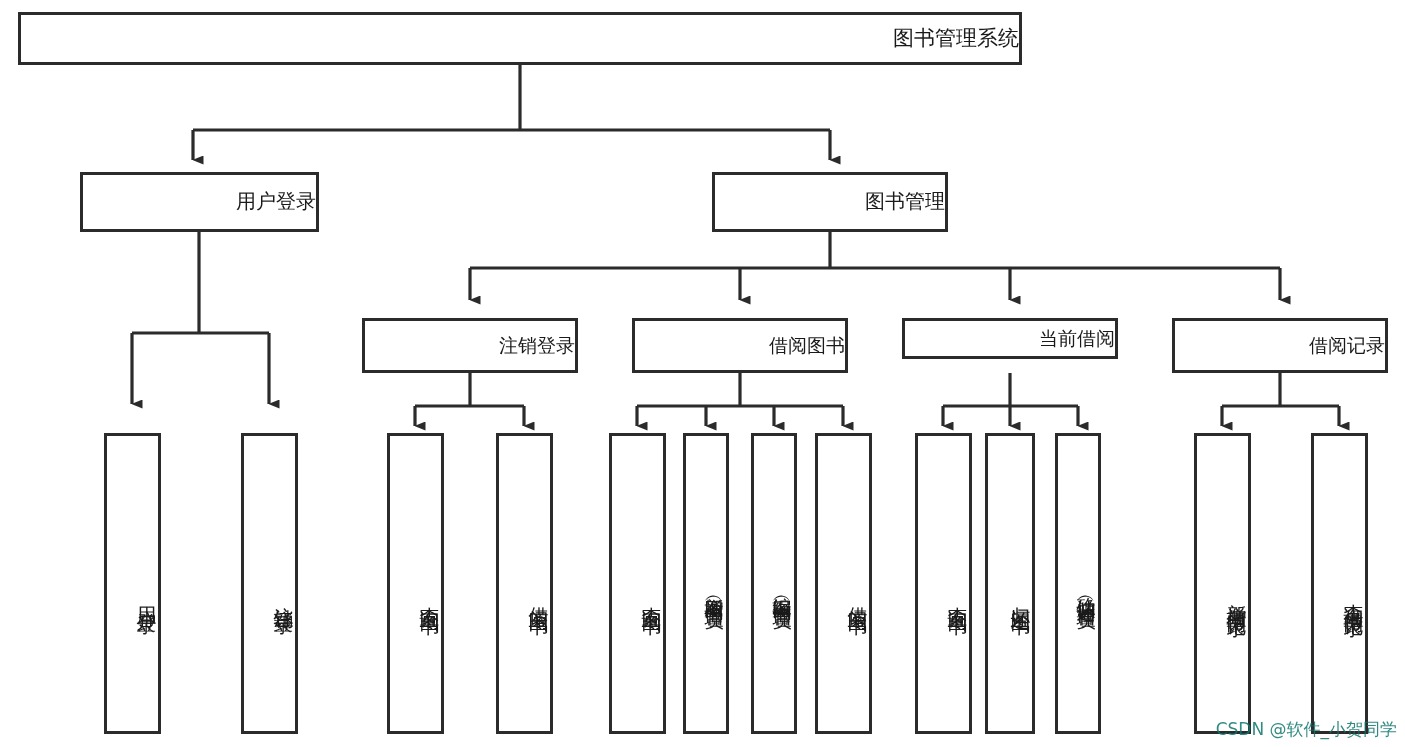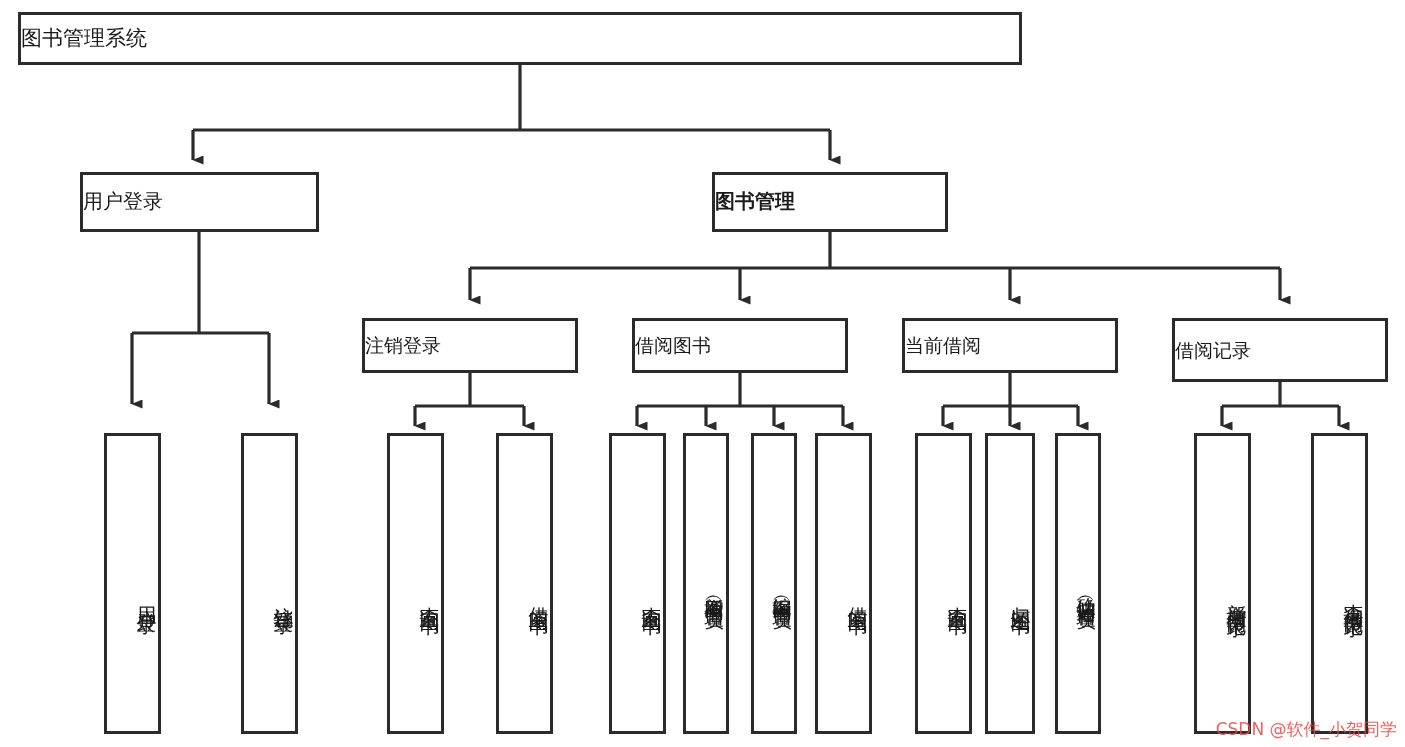"图书管理系统" .node { justify-content: flex-start -> flex-end }
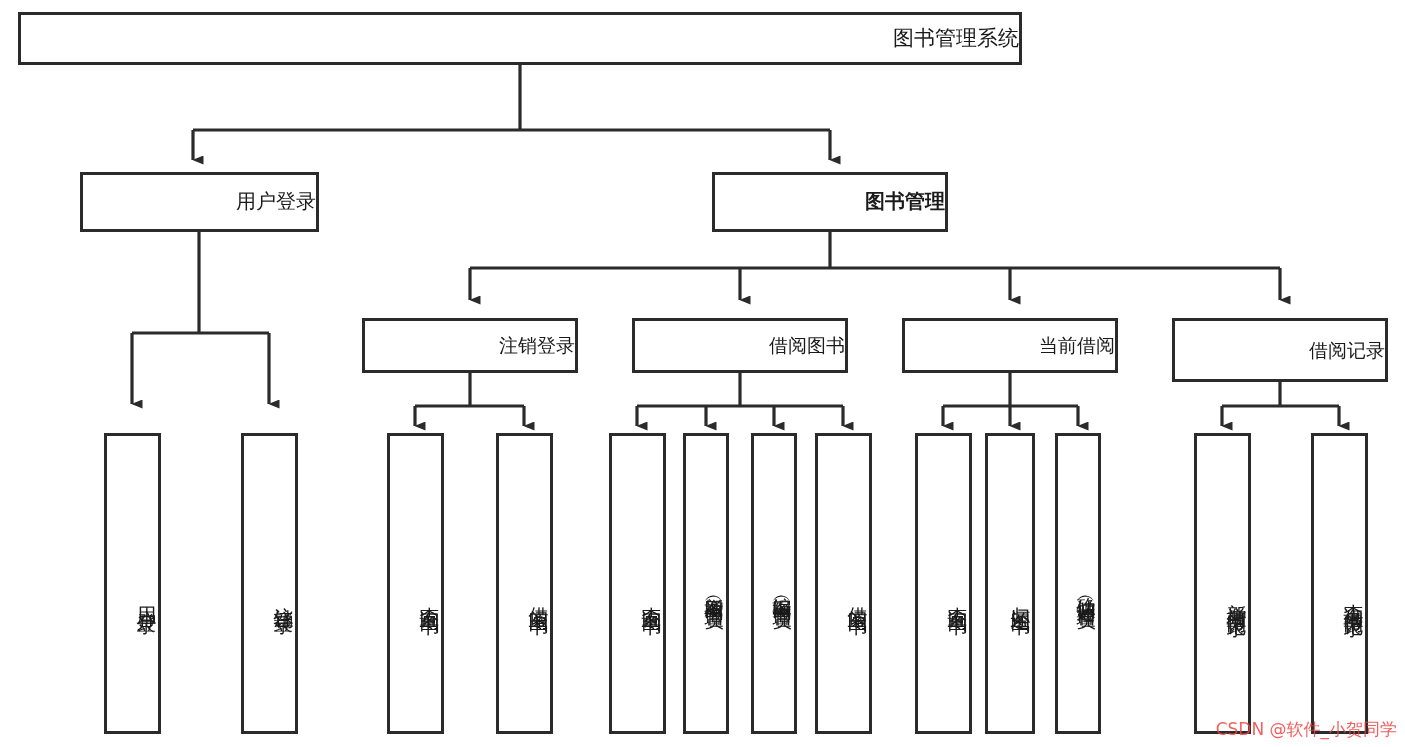"图书管理" div.node { font-weight: bold -> none }
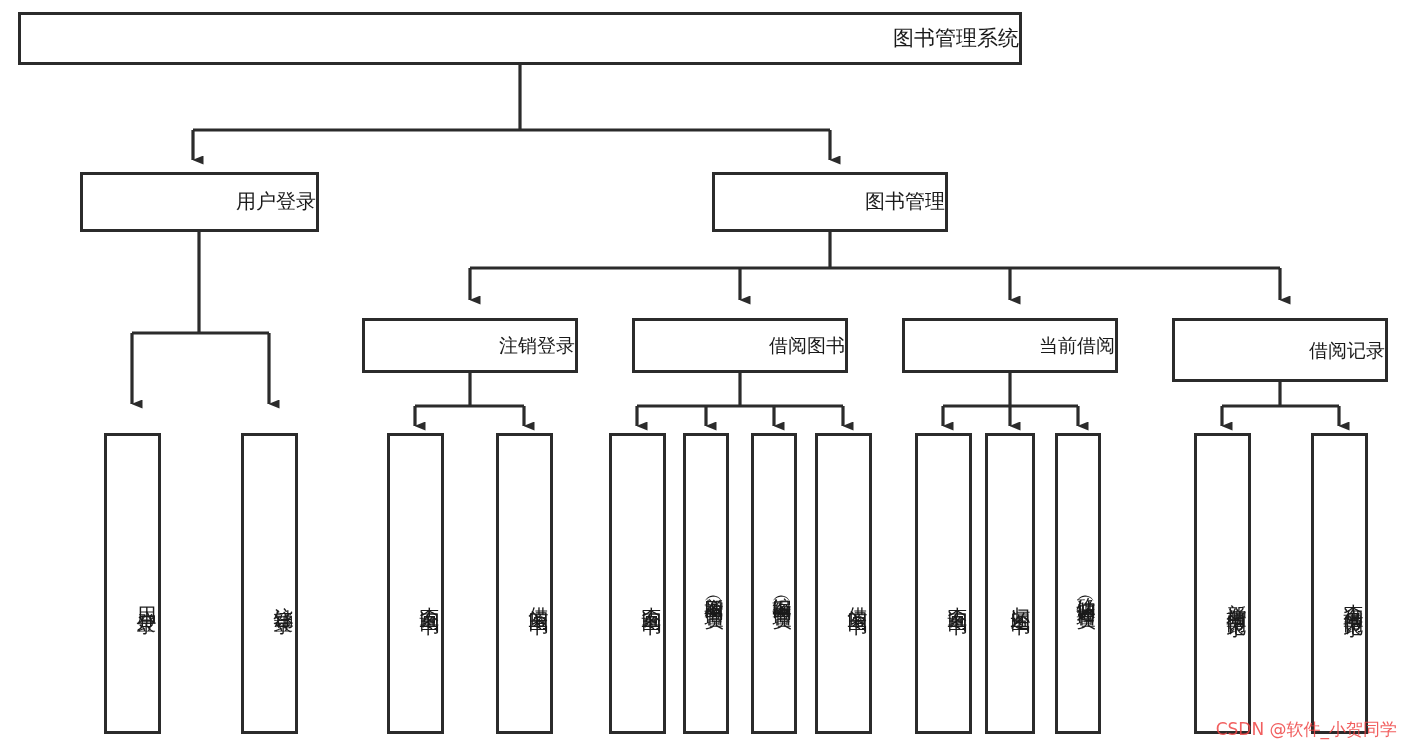"当前借阅" div.node { height: 55px -> 41px }
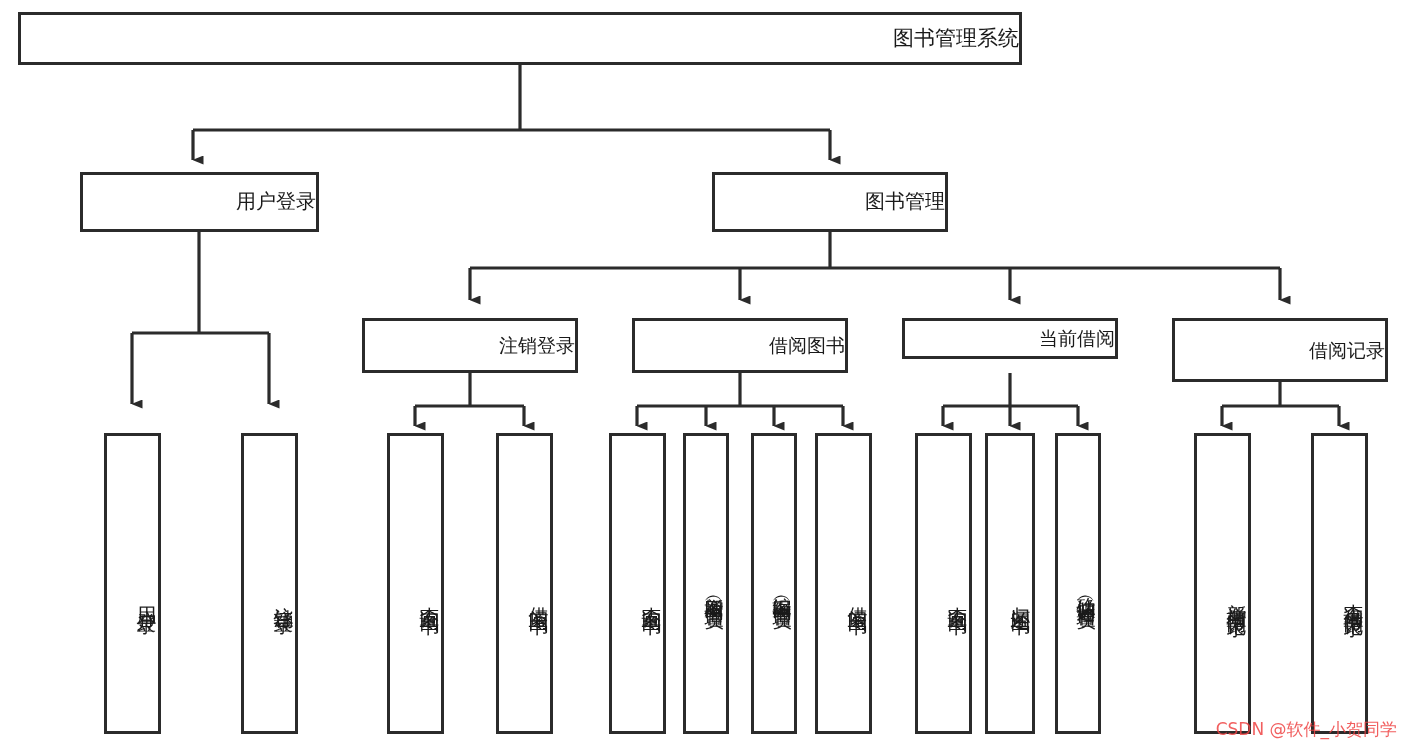"借阅记录" div.node { height: 64px -> 55px }
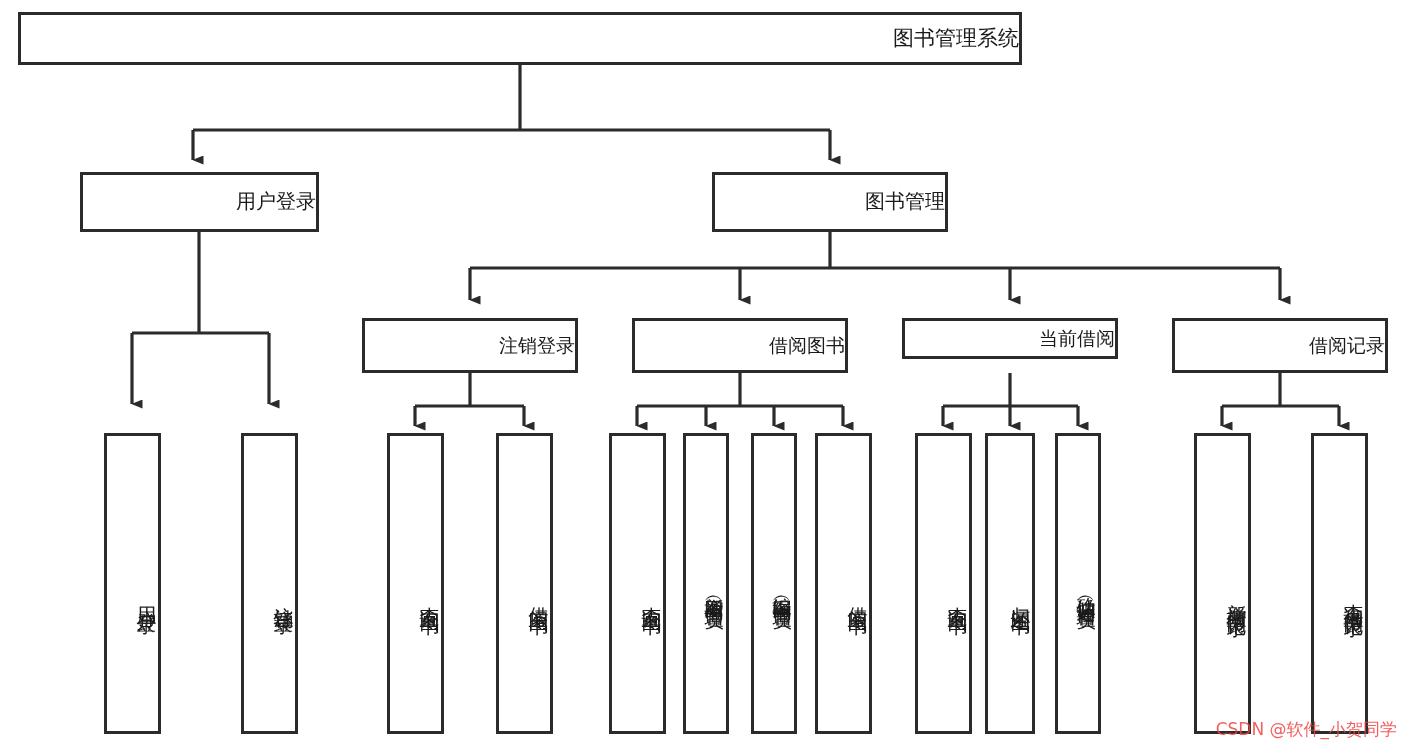"CSDN @软件_小贺同学" #watermark { color: #ef4444 -> #0f766e }
